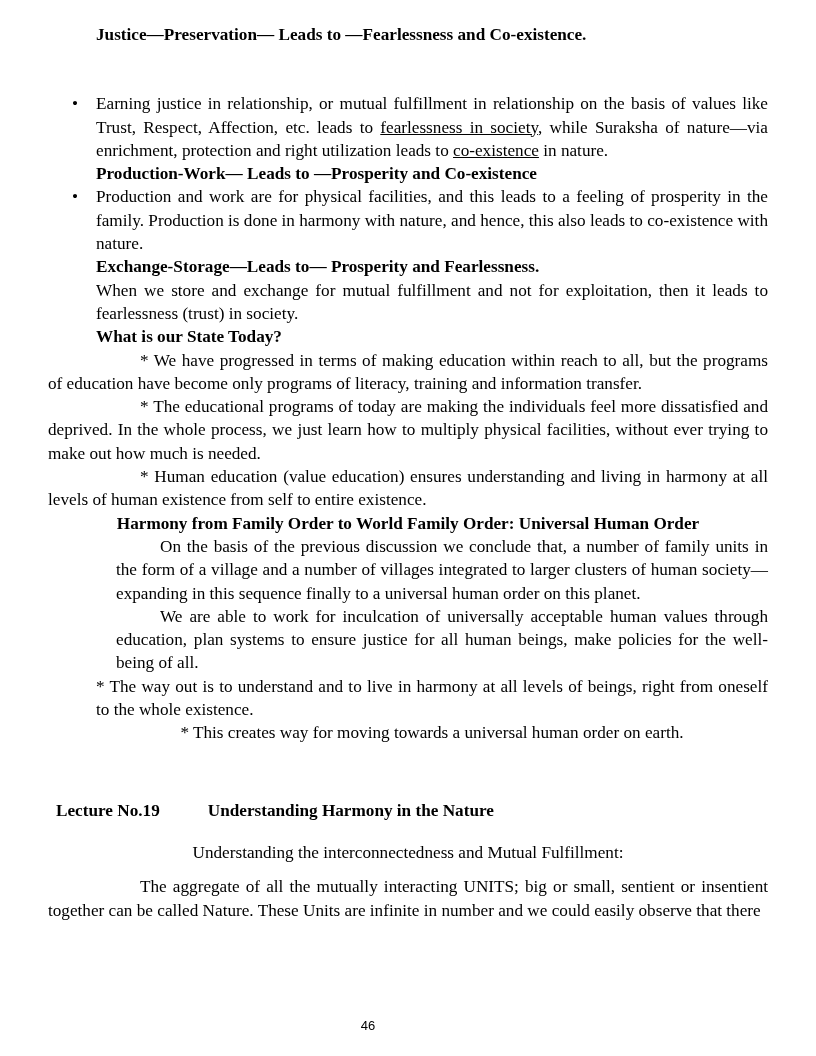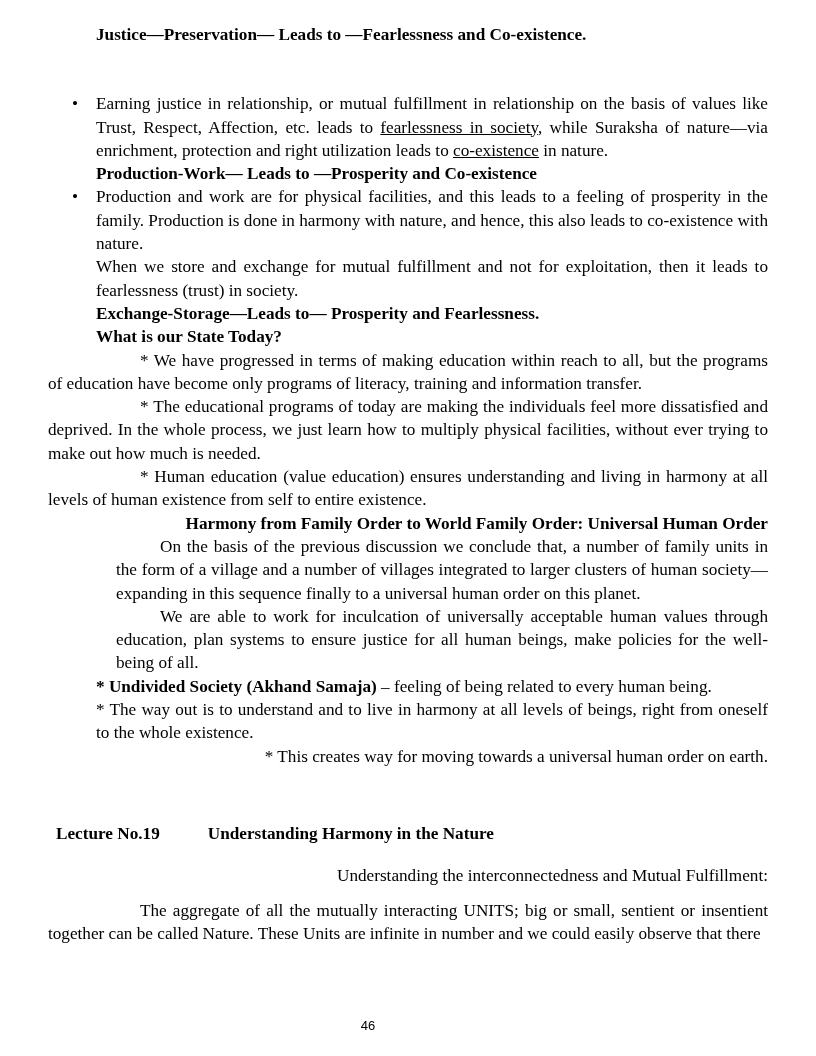"When we store and exchange" p.tb { order: before "Exchange-Storage—Leads to— Prosperity" -> after "Exchange-Storage—Leads to— Prosperity" }
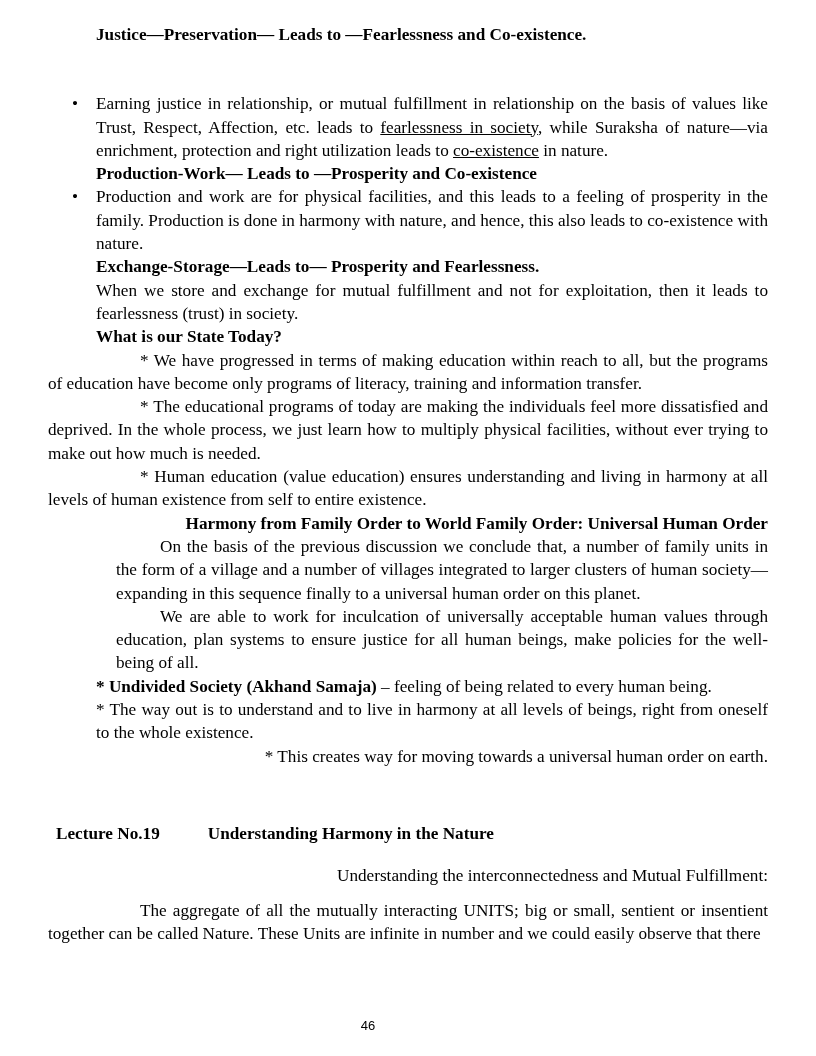"Harmony from Family Order to" .plain-left { text-align: right -> center }
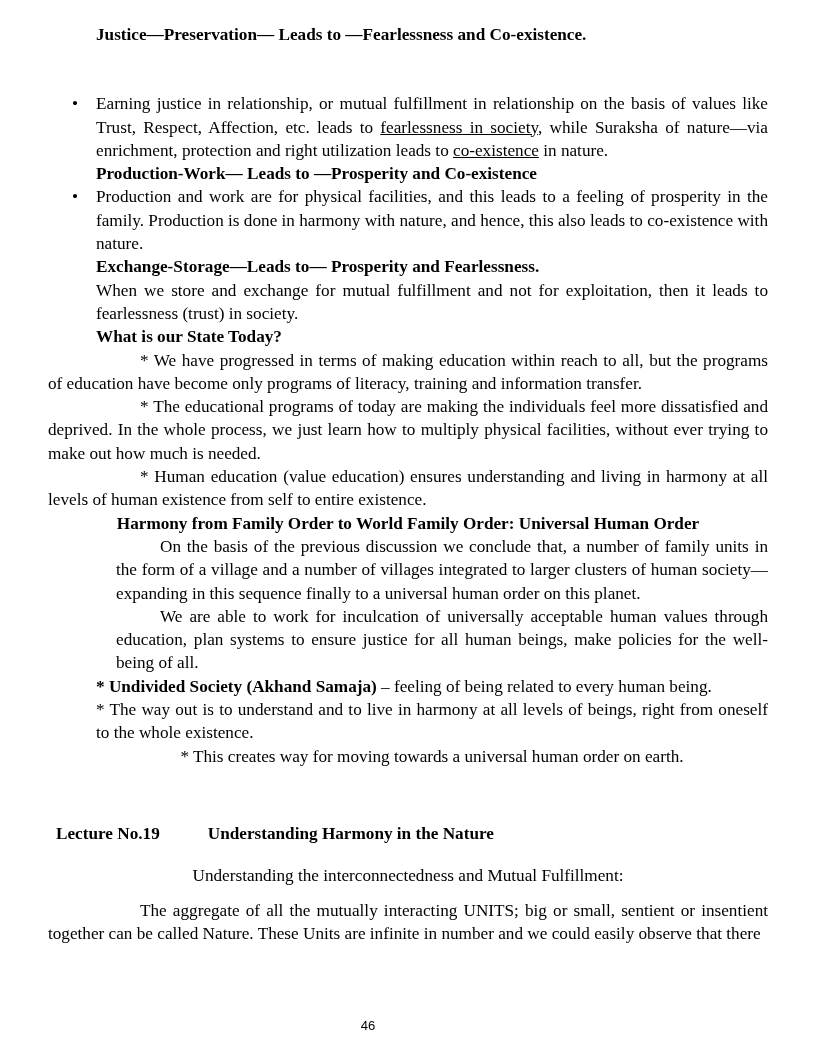"* Undivided Society (Akhand Samaja)" p.tb { html: <p><span>* Undivided Society (Akhand Samaja)</span><span> – feeling of being related to every human being.</span></p> -> none }
